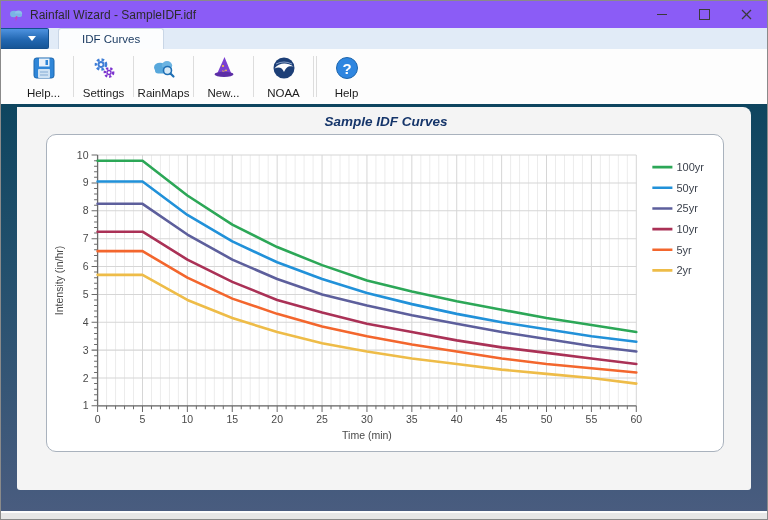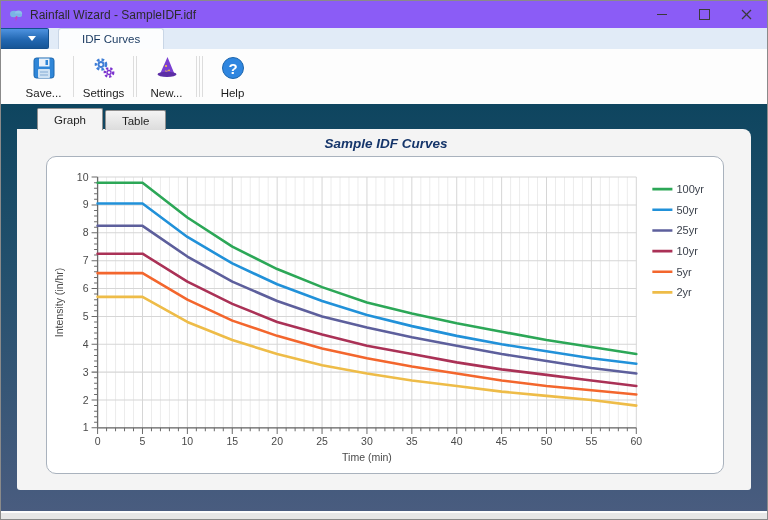"Save..." span.lbl { text: Save -> Help }
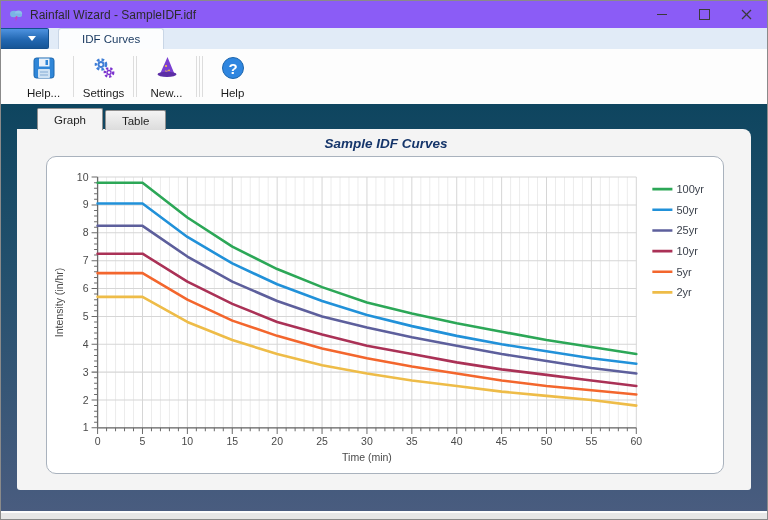"RainMaps" div.tbtn { html: none -> <div> <span><svg> <ellipse></ellipse> <ellipse></ellipse> <rect></rect> <circle></circle> <line></line> </svg></span> <span>RainMaps</span> </div> }
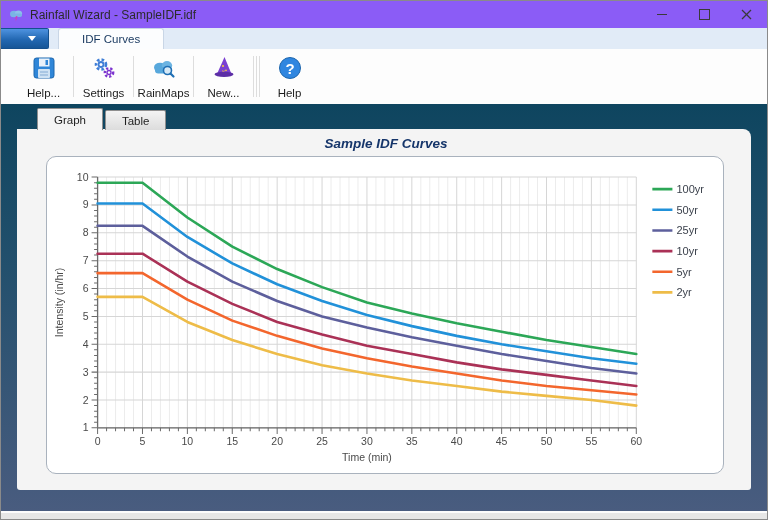"NOAA" div.tbtn { html: none -> <div> <span><svg> <circle></circle> <path></path> <path></path> </svg></span> <span>NOAA</span> </div> }
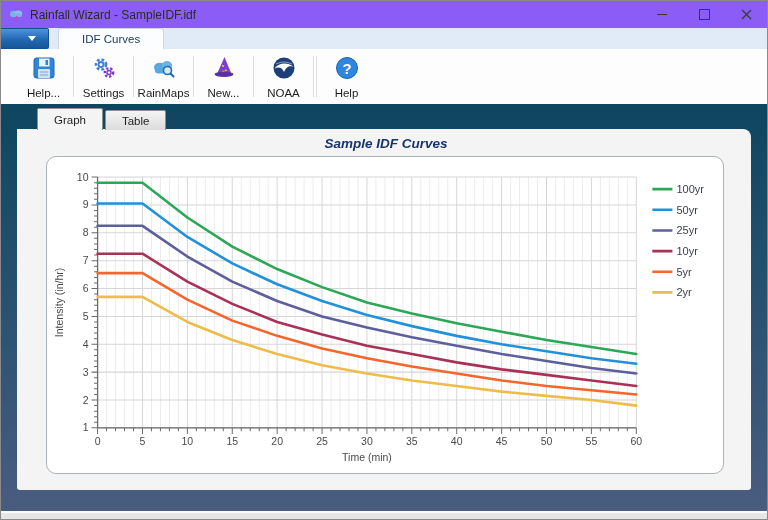"Graph" div.page-tabs { html: <div> <div>Graph</div> <div>Table</div> </div> -> none }
